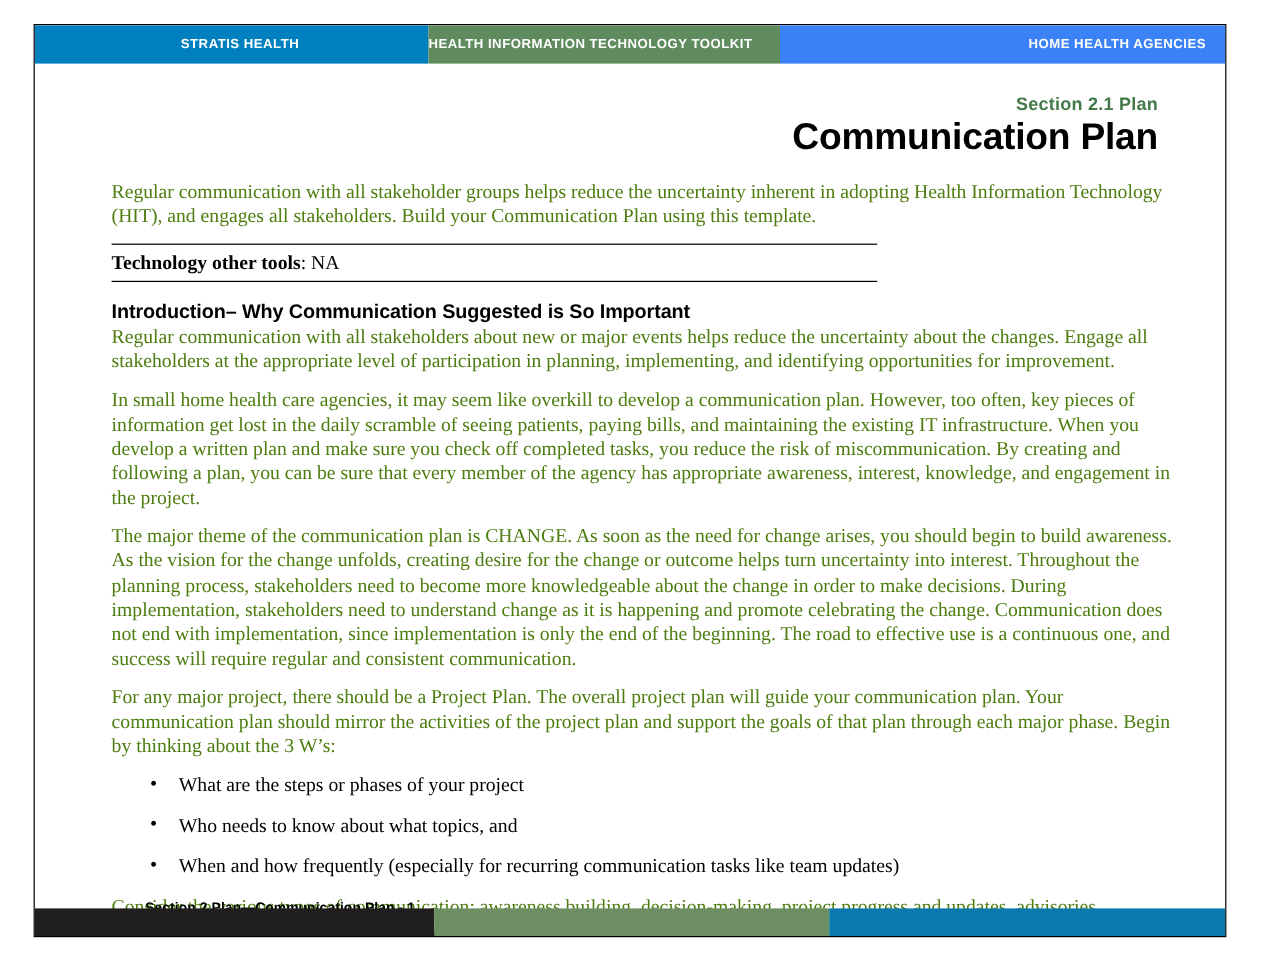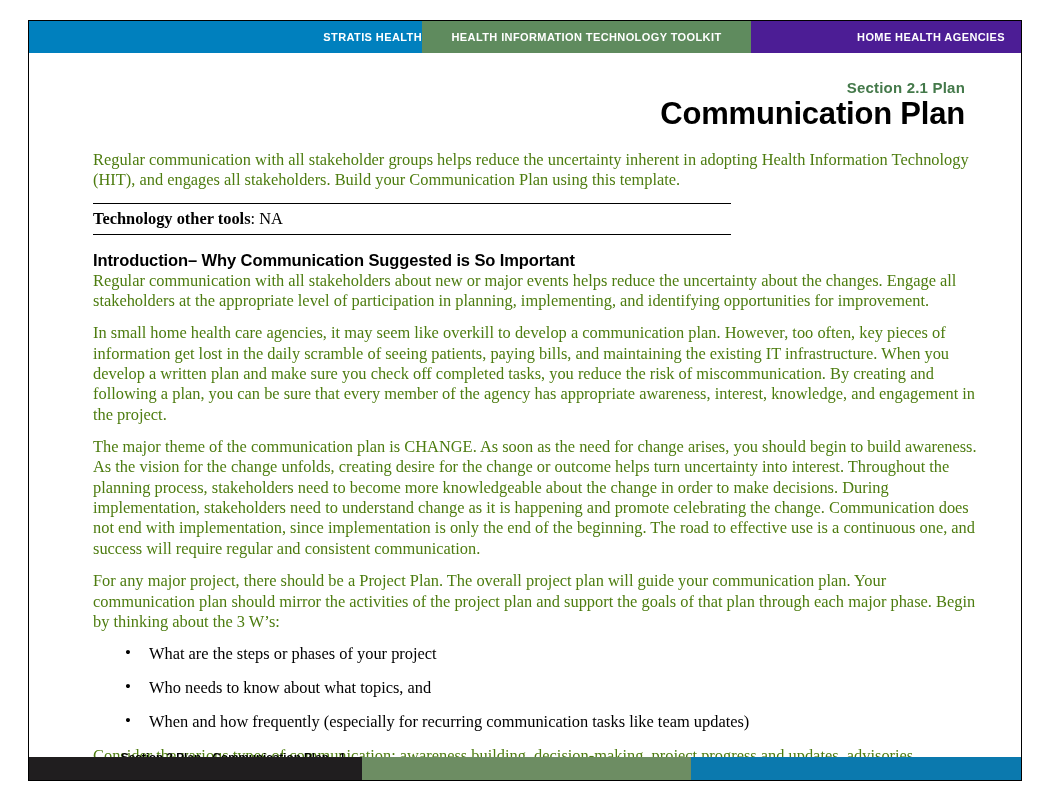"STRATIS HEALTH" #banner-left { text-align: right -> center; width: 393px -> 328px }
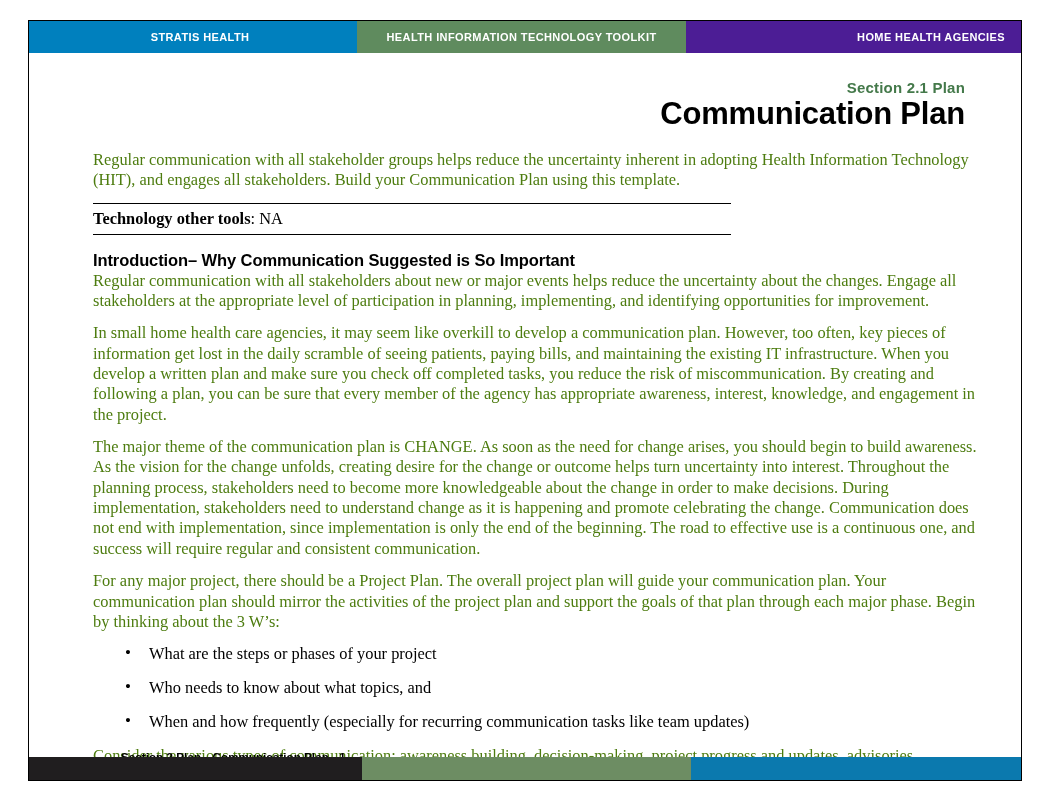"HEALTH INFORMATION TECHNOLOGY TOOLKIT" #banner-center { text-align: center -> left; width: 329px -> 293px }
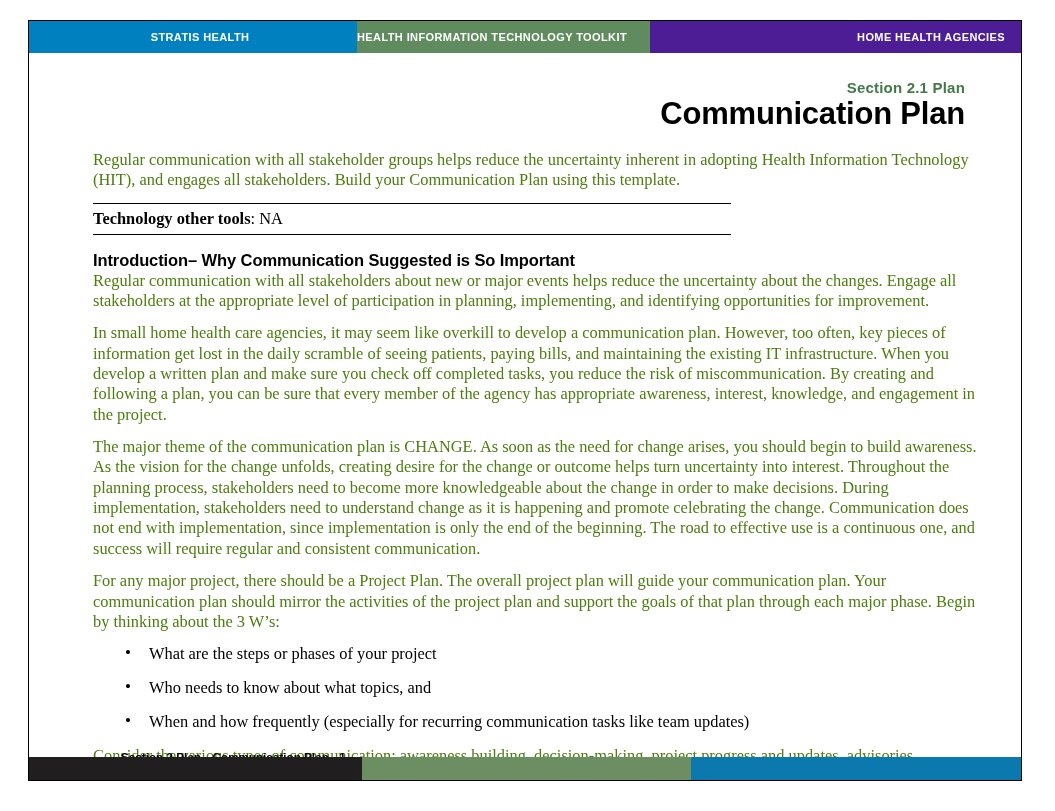"HOME HEALTH AGENCIES" #banner-right { background: #4c1d95 -> #3b82f6 }
